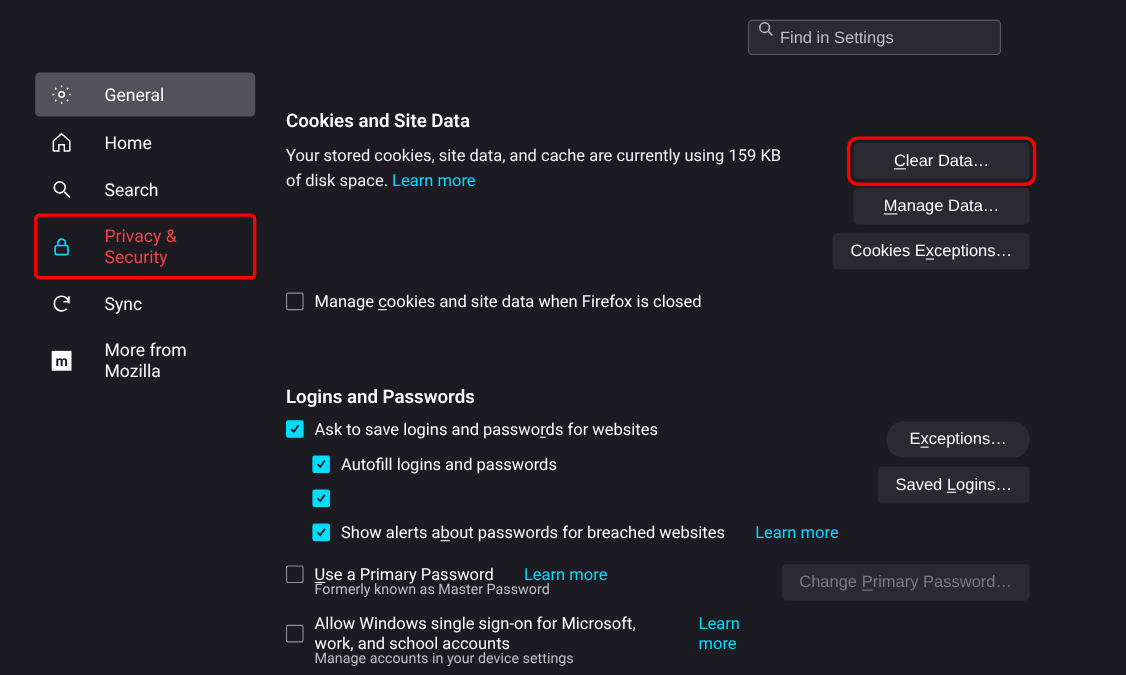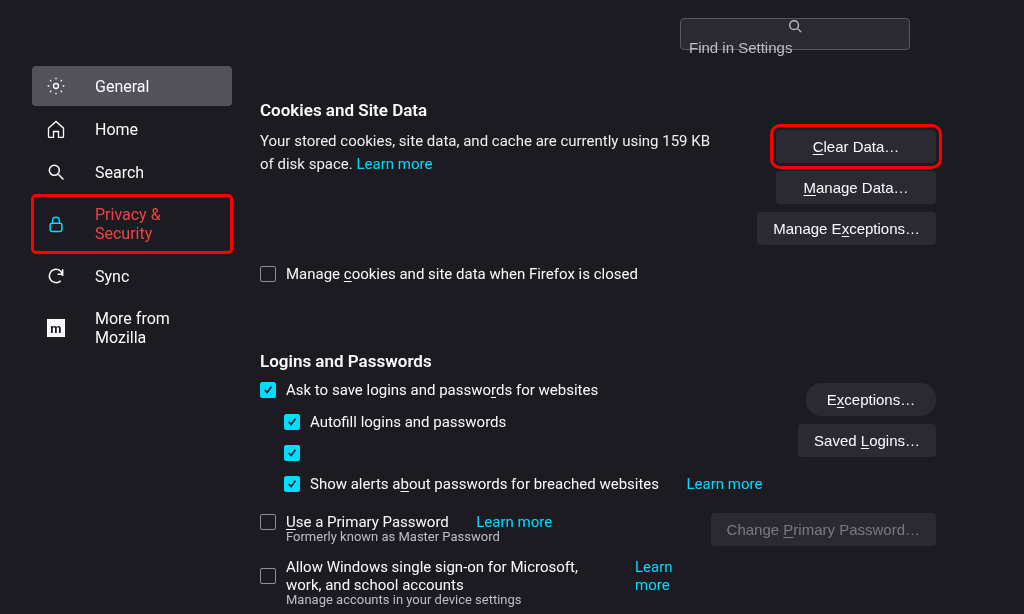"Find in Settings" .search-box { align-items: center -> none; flex-direction: column -> none }
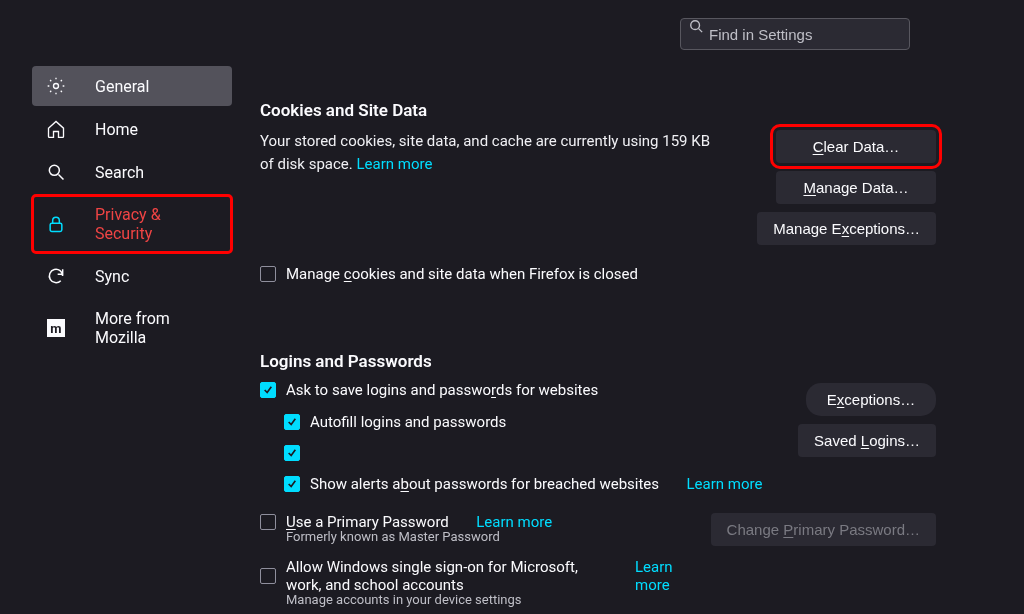"Manage E" span { text: Manage -> Cookies }
